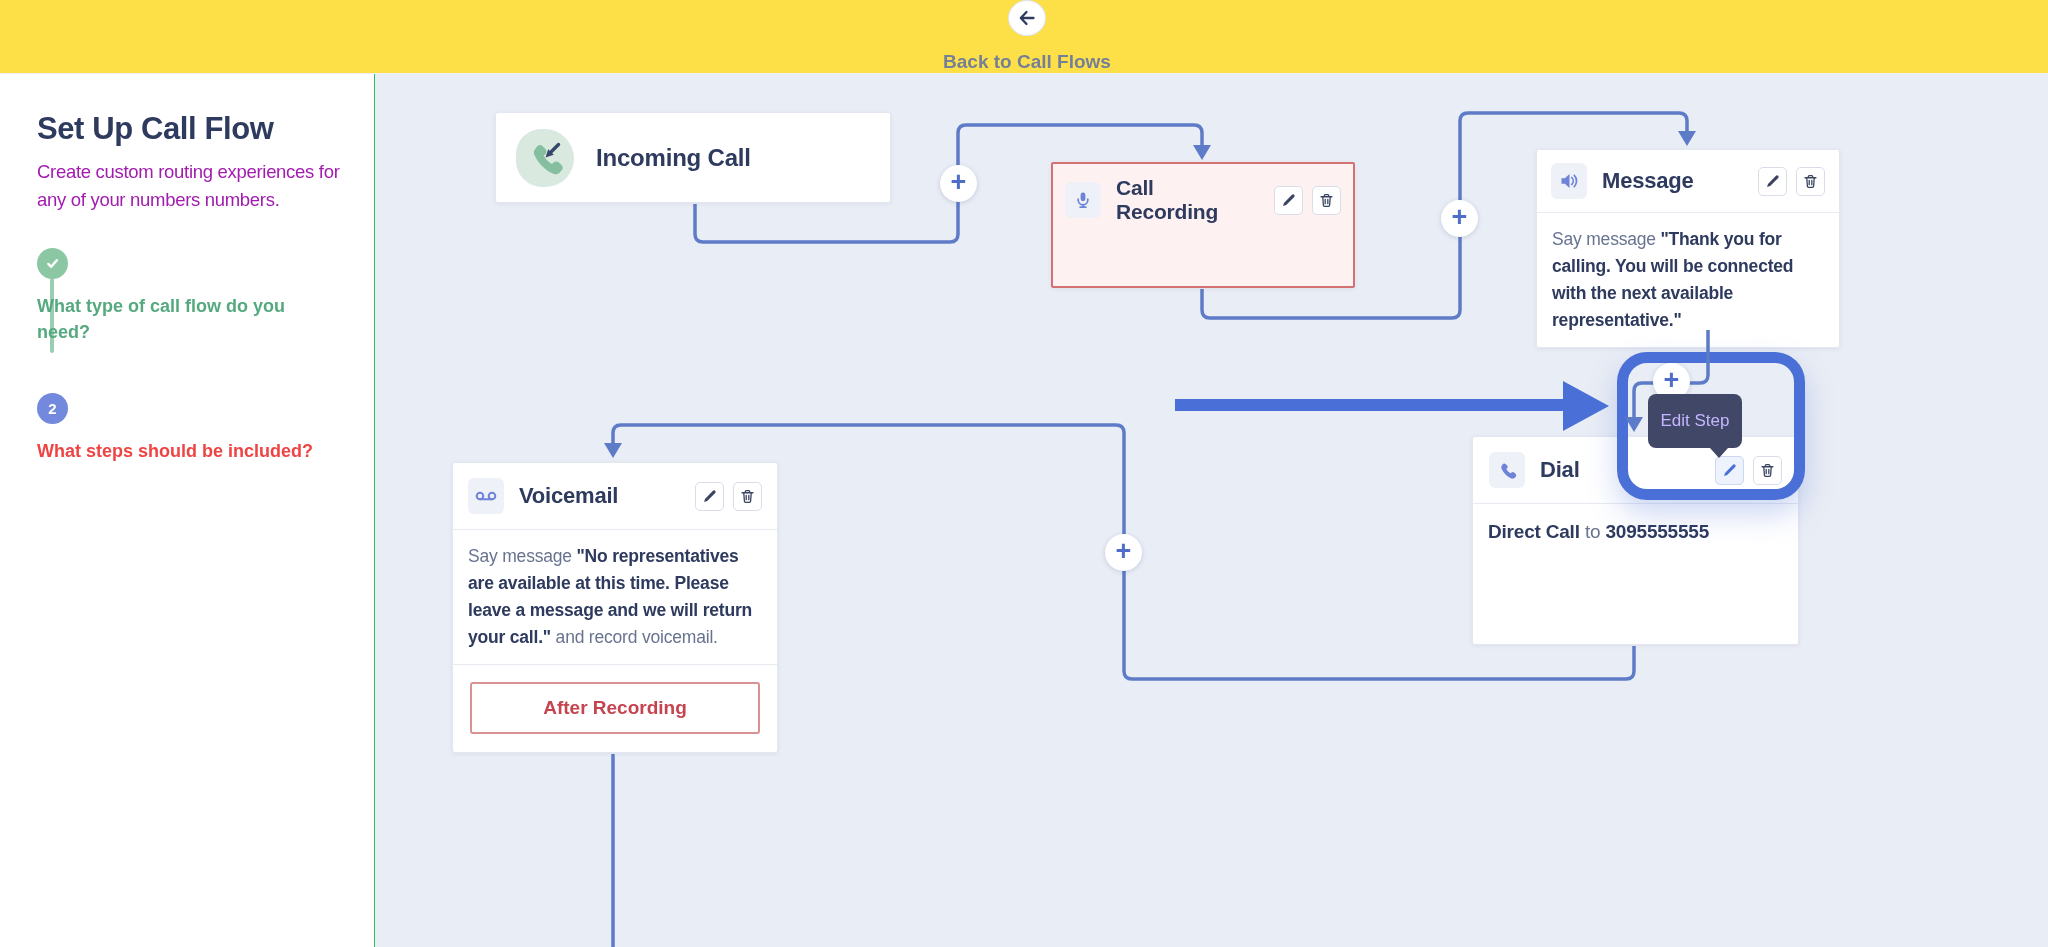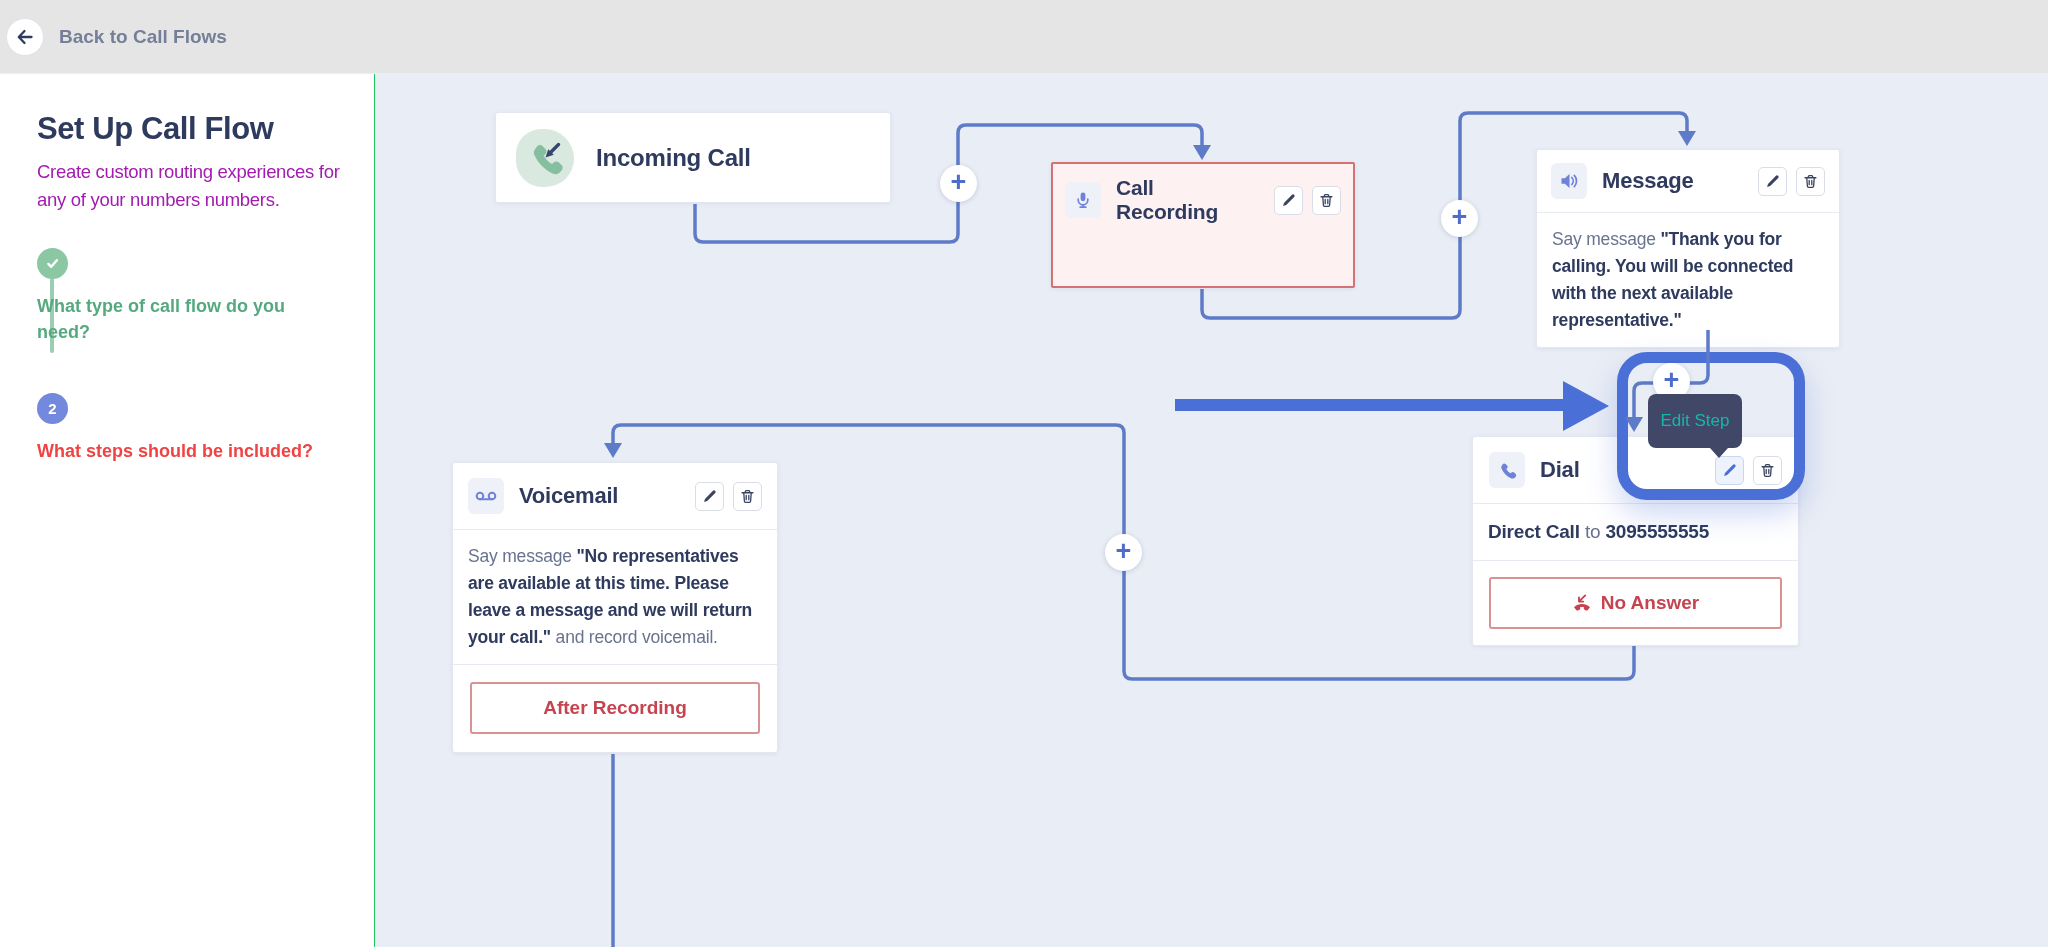"Back to Call Flows" .topbar { background: #e5e5e5 -> #fde047; flex-direction: none -> column }
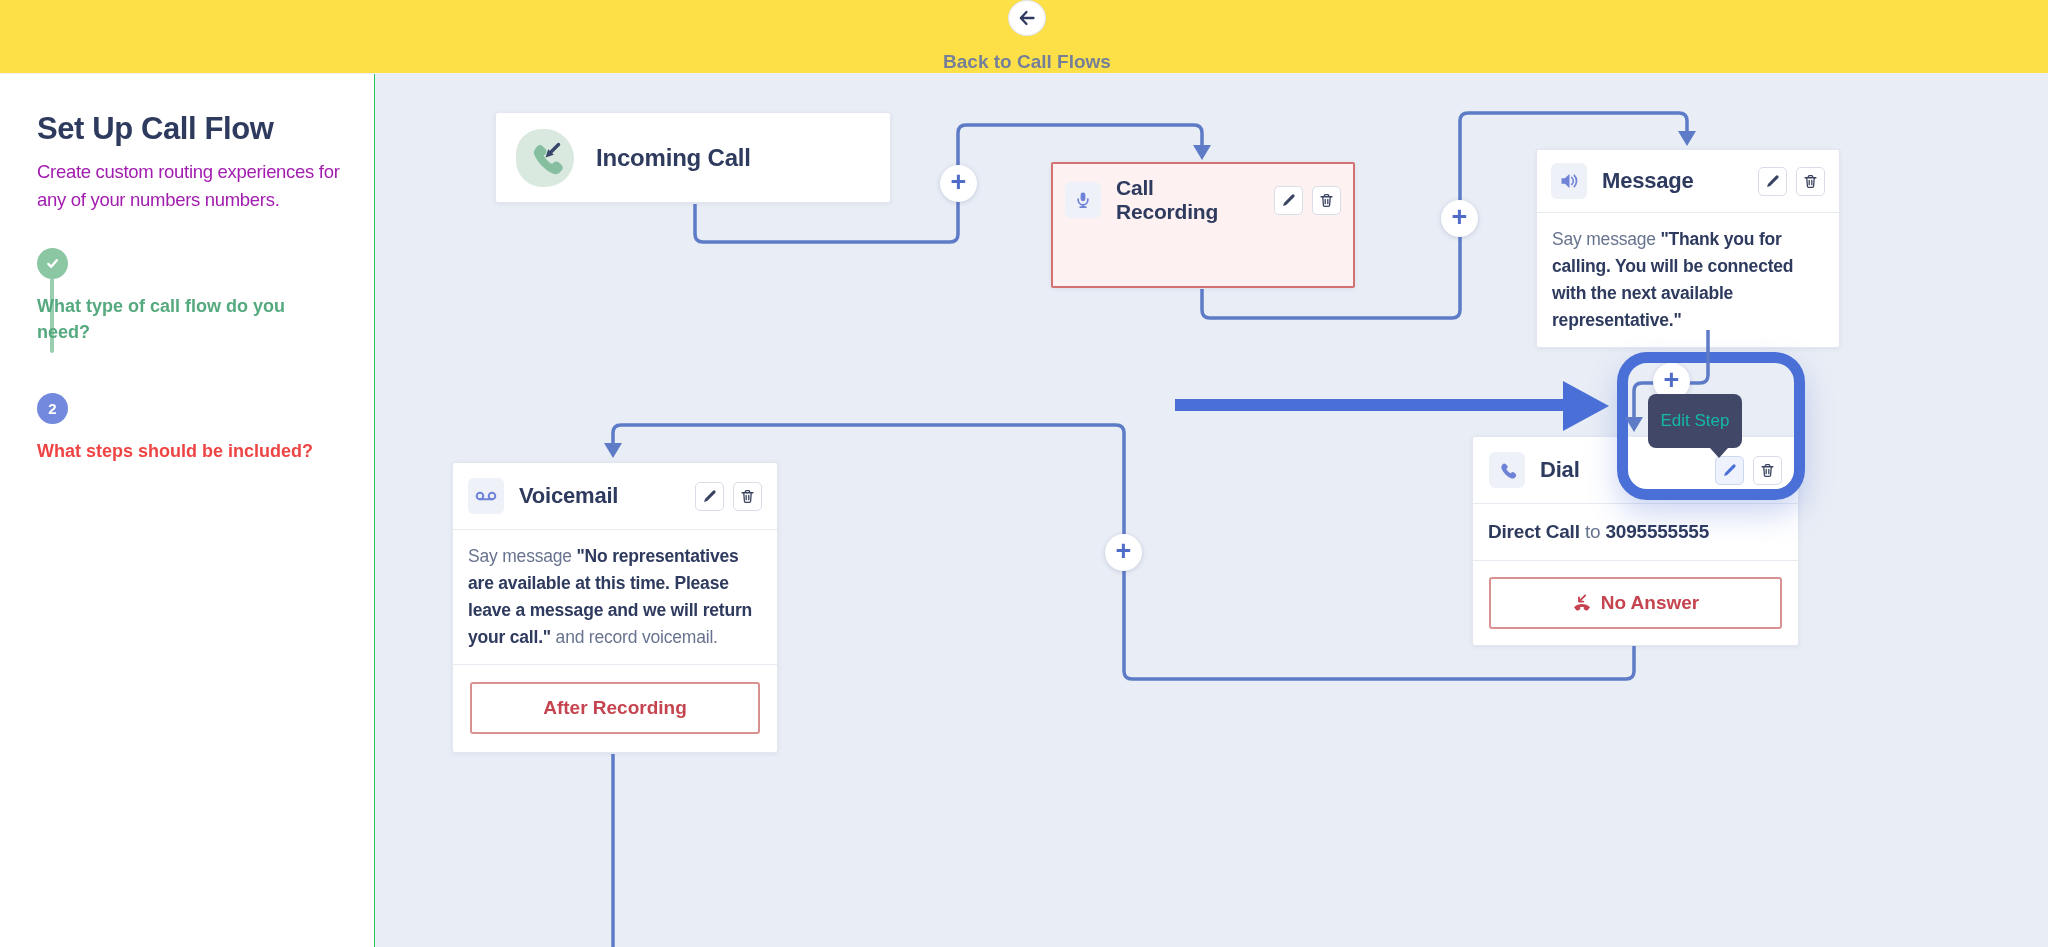"Edit Step" .tooltip { color: #14b8a6 -> #c4b5fd }
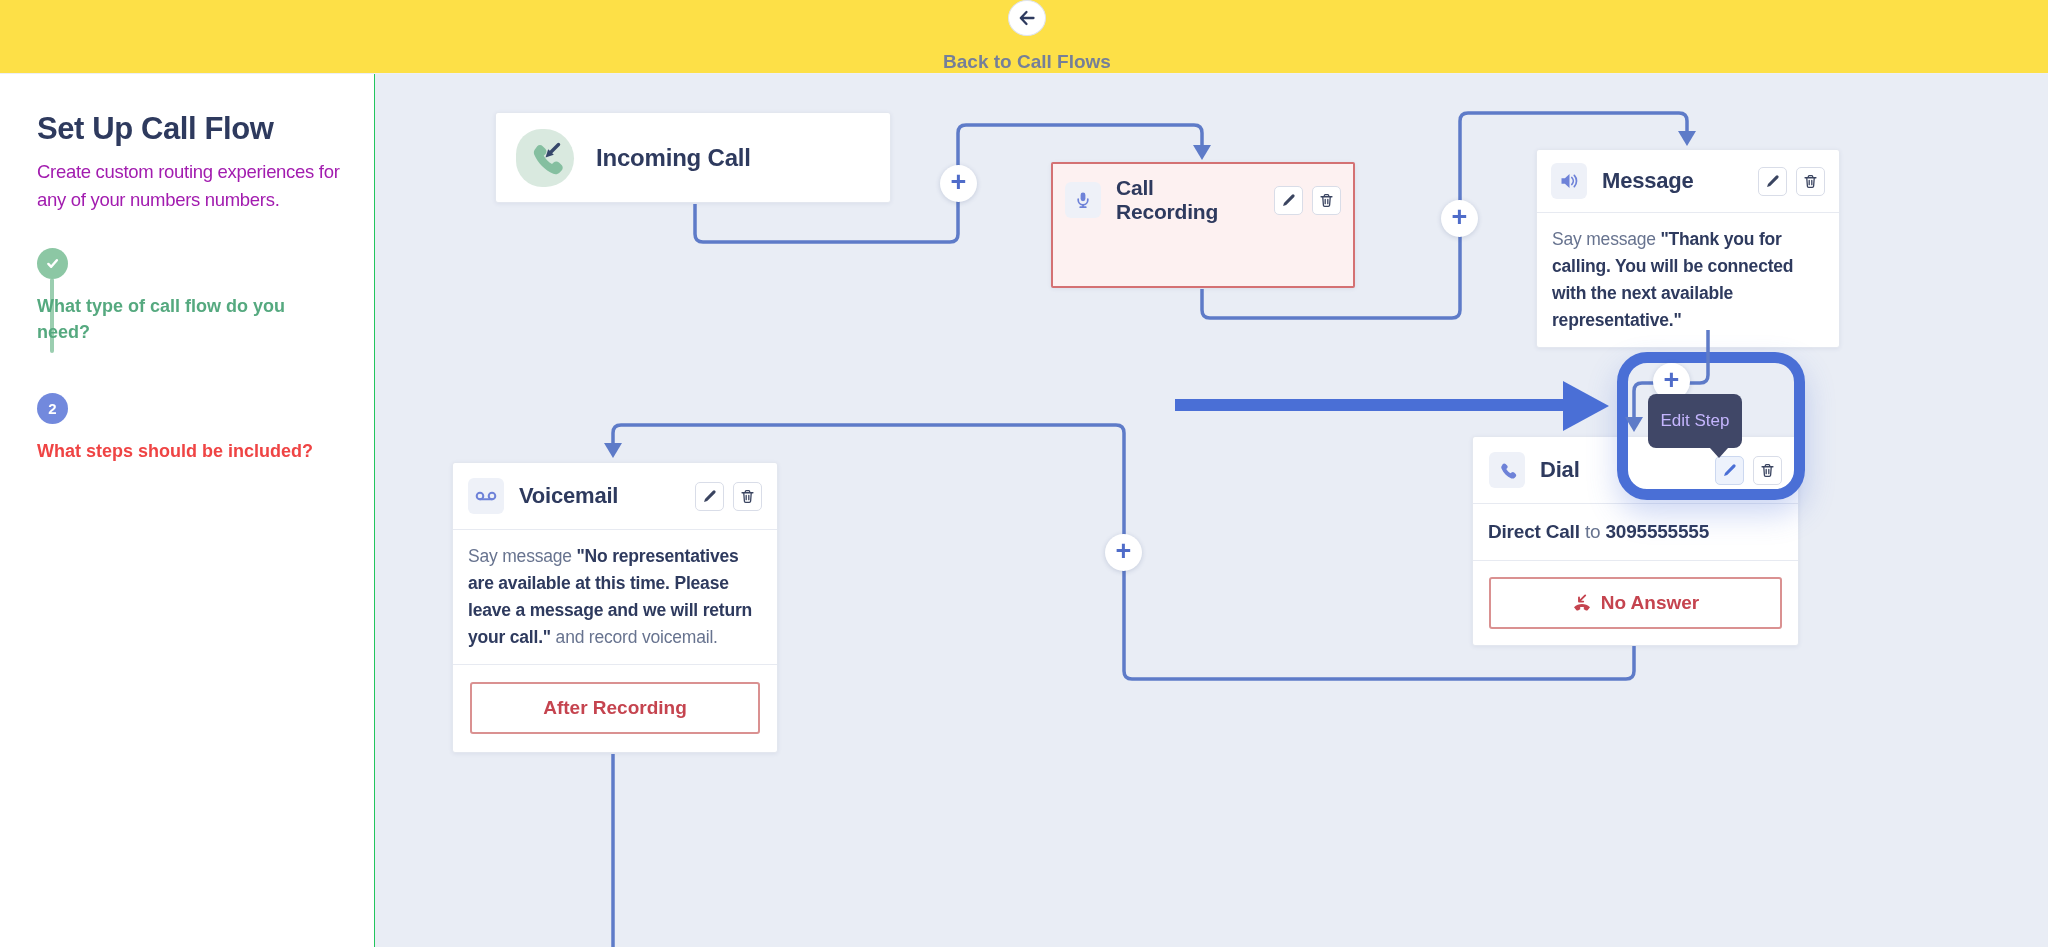"No Answer" div.card-footer { html: <div> <button> <svg> <path></path> <path></path> </svg> <span>No Answer</span> </button> </div> -> none }
